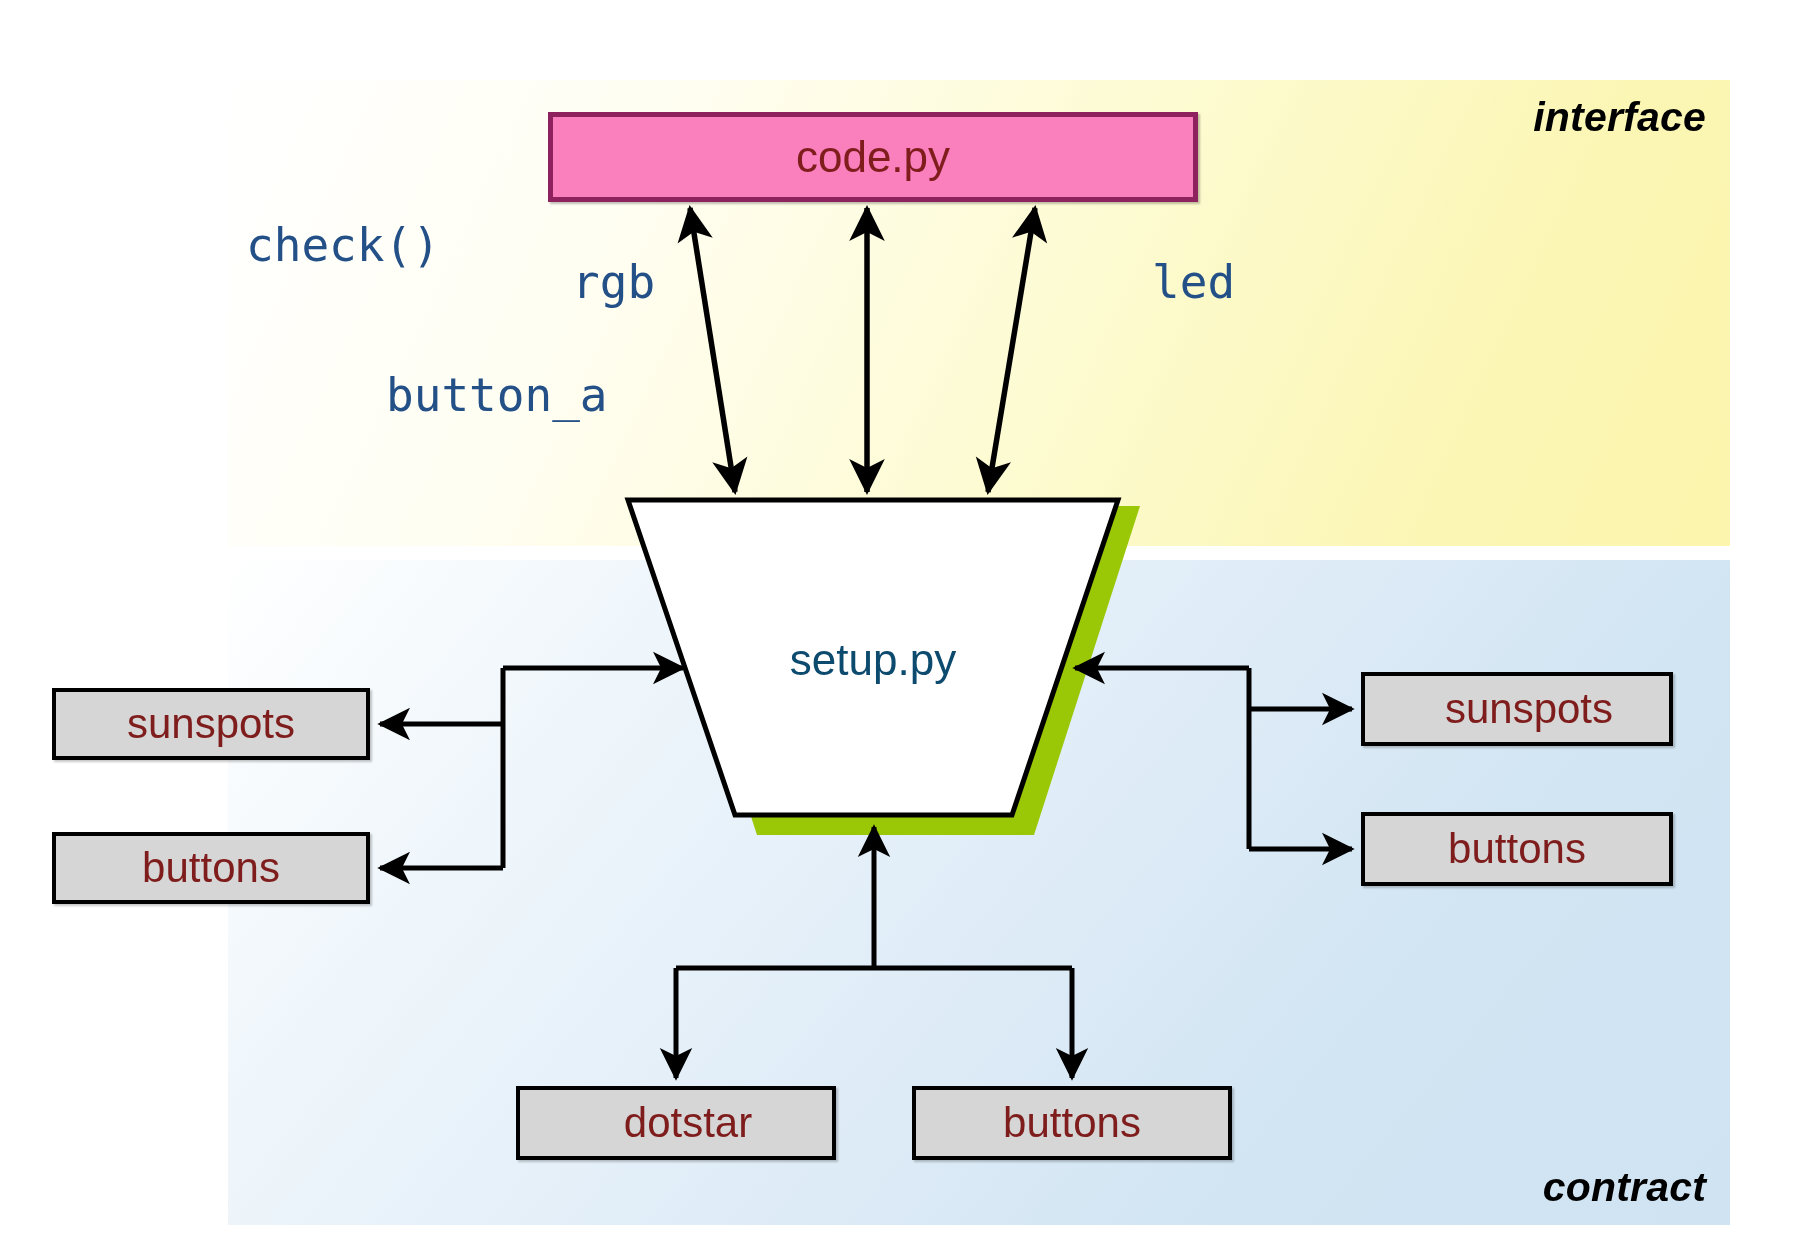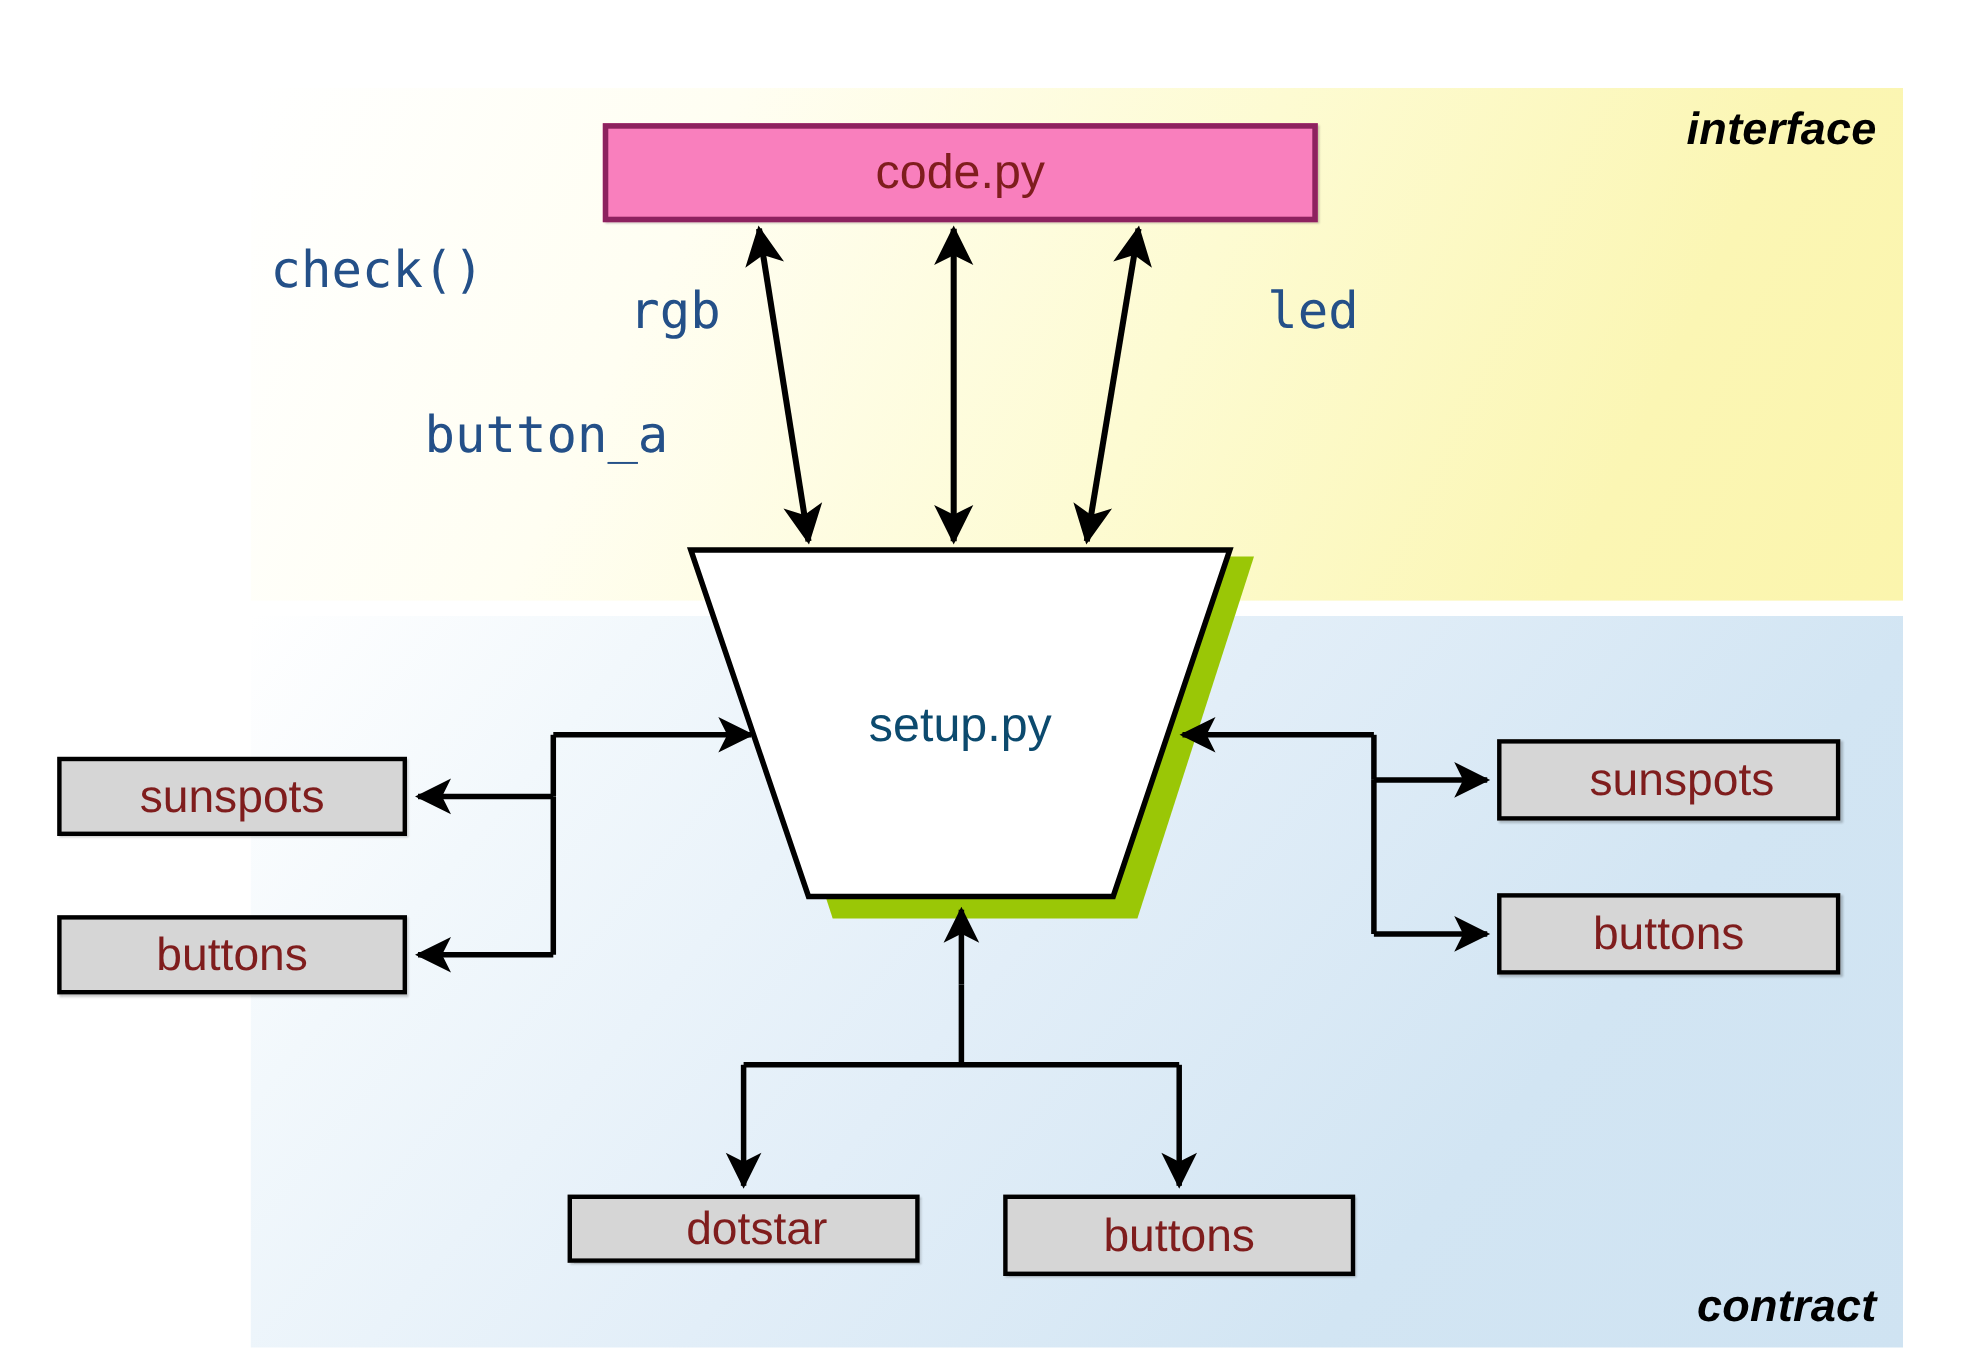"dotstar" #node-dotstar { height: 62px -> 74px }
